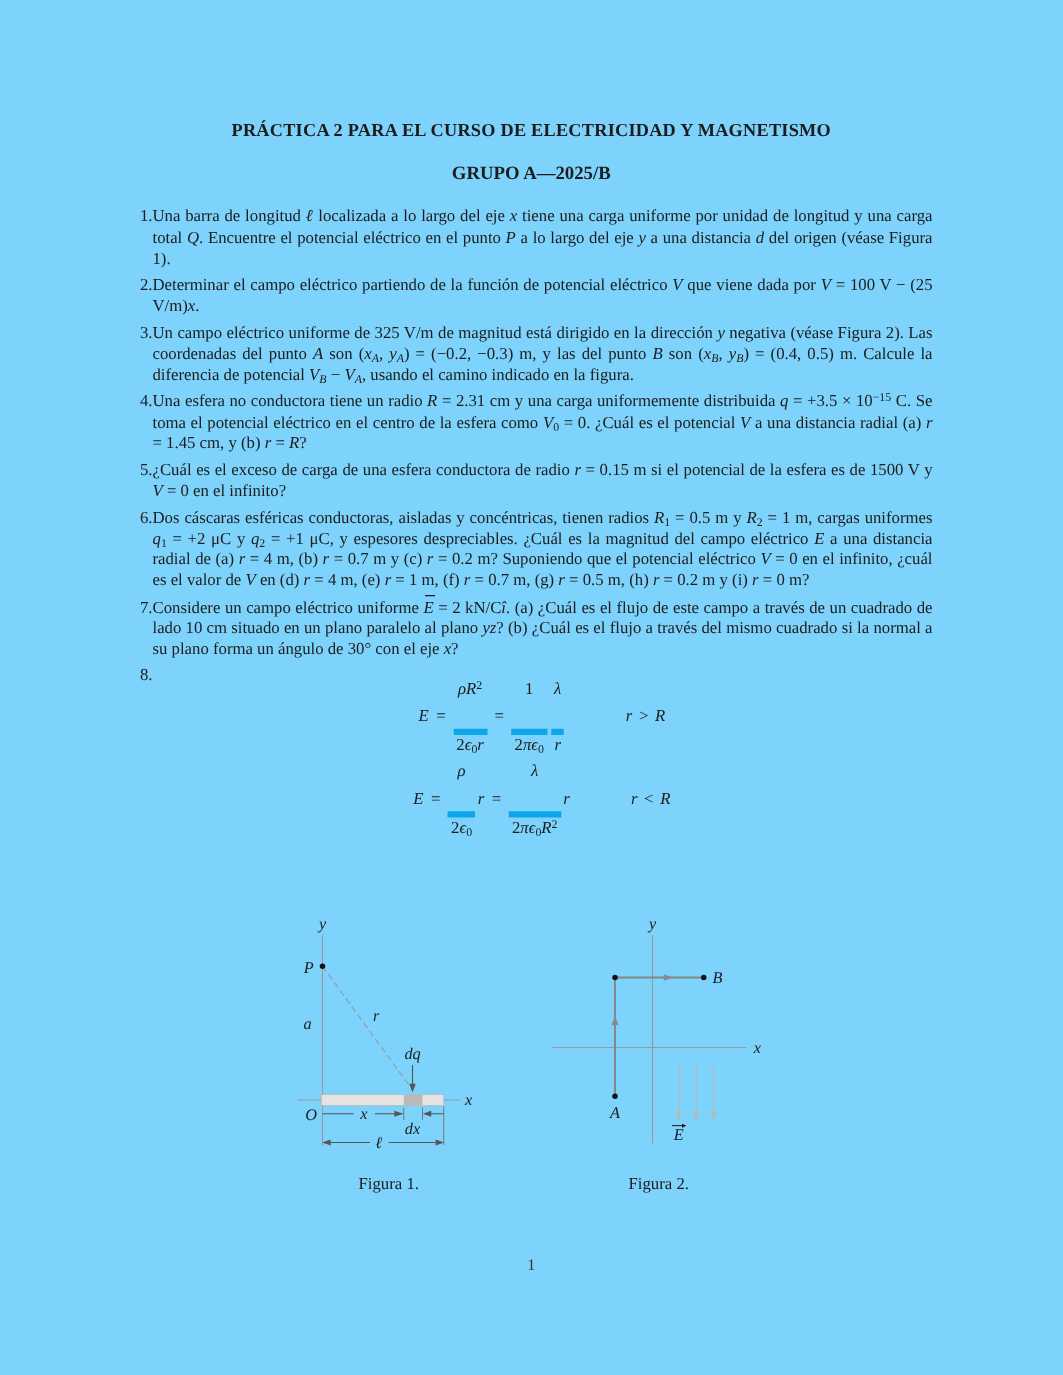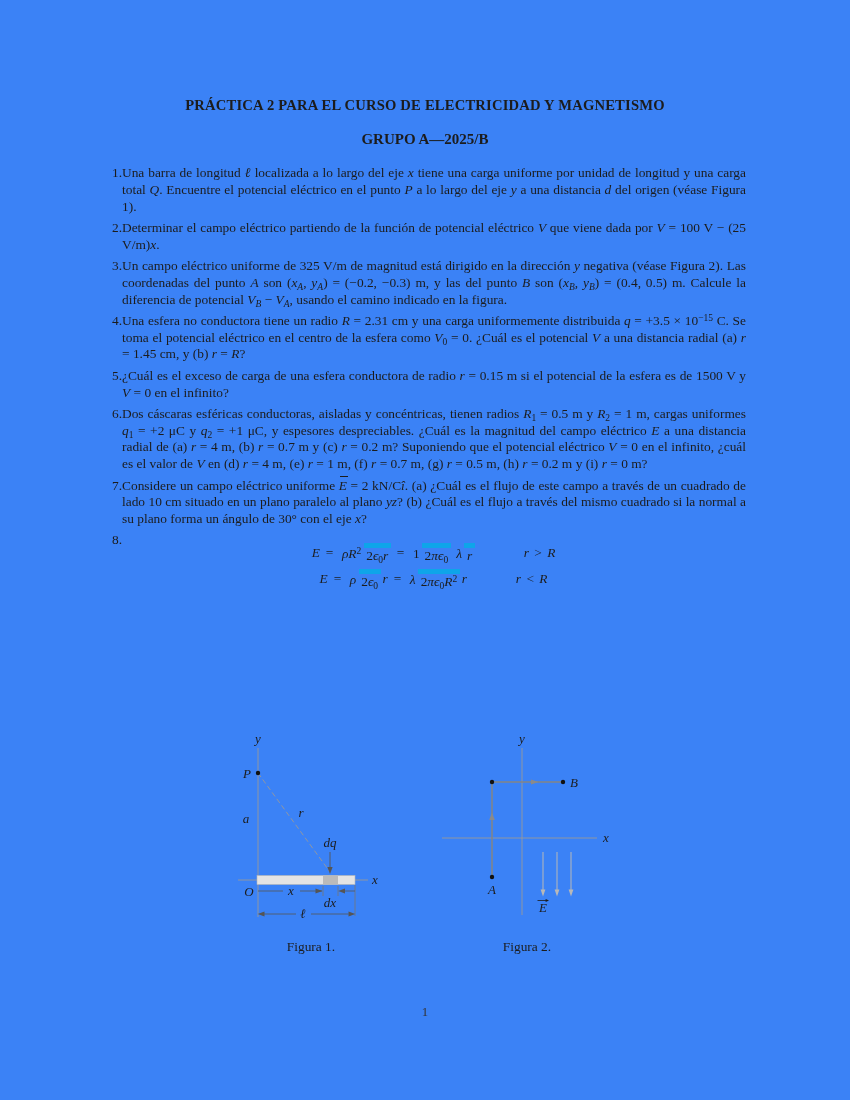"PRÁCTICA 2 PARA EL CURSO" .page { background: #3b82f6 -> #7dd3fc }
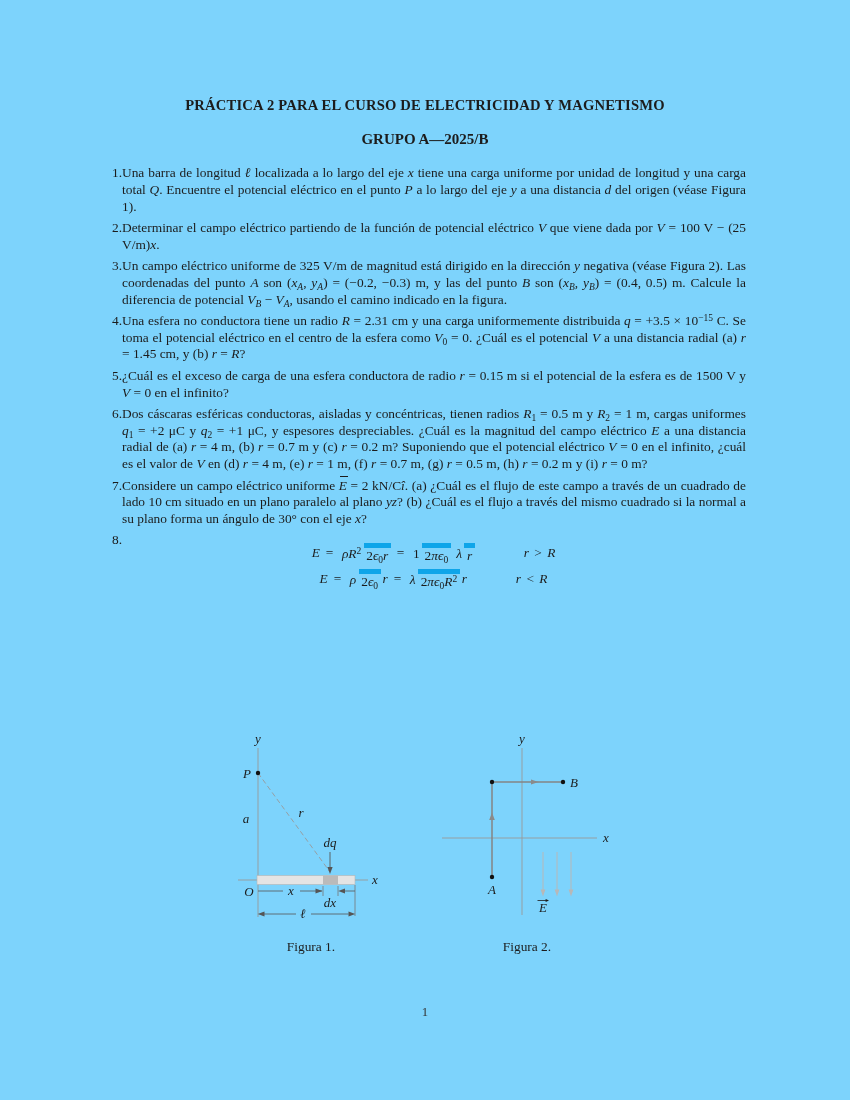"ρR2" .frac { flex-direction: none -> column; gap: none -> 24px }
